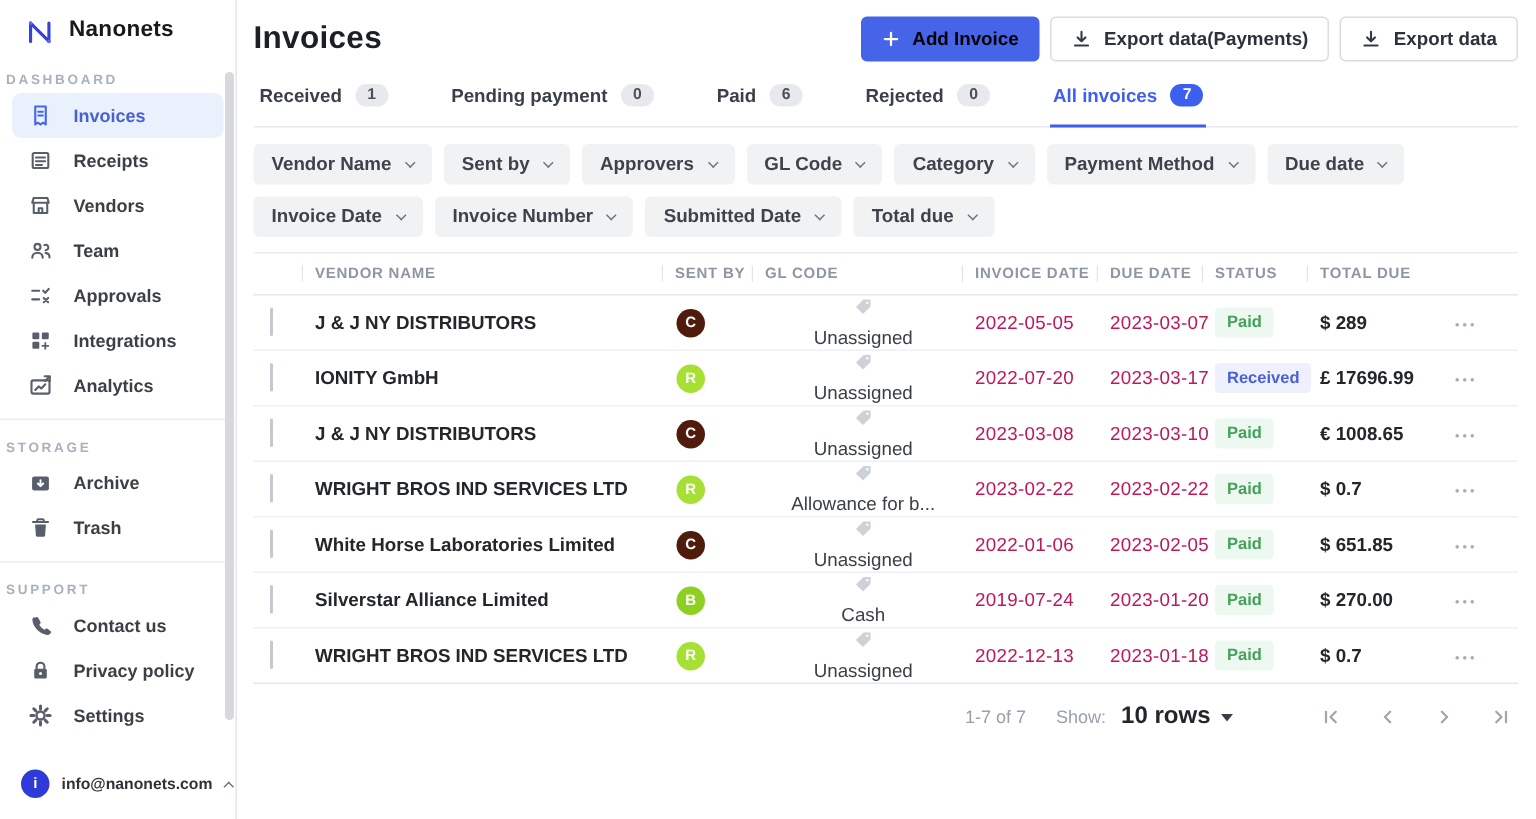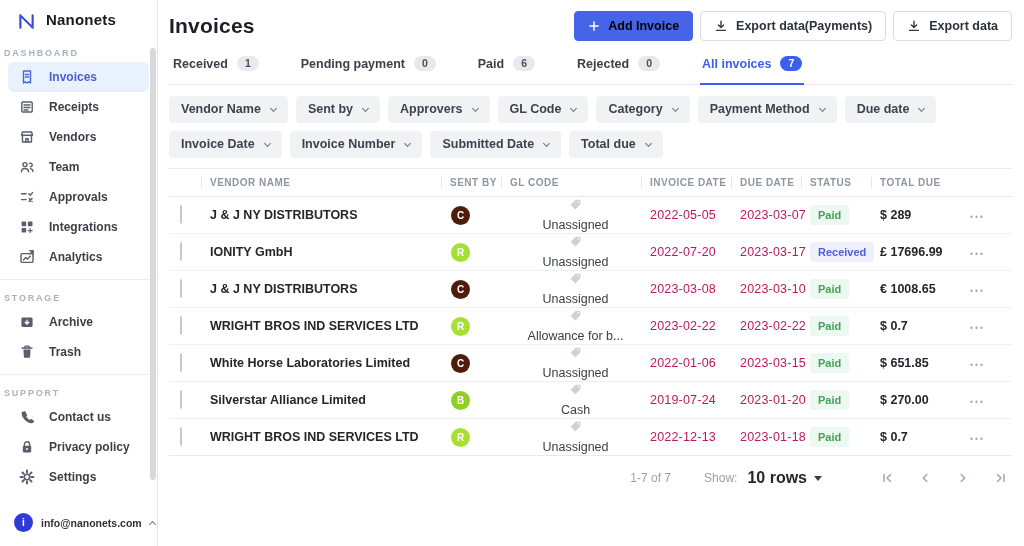"2023-03-15" div.date { text: 2023-03-15 -> 2023-02-05 }
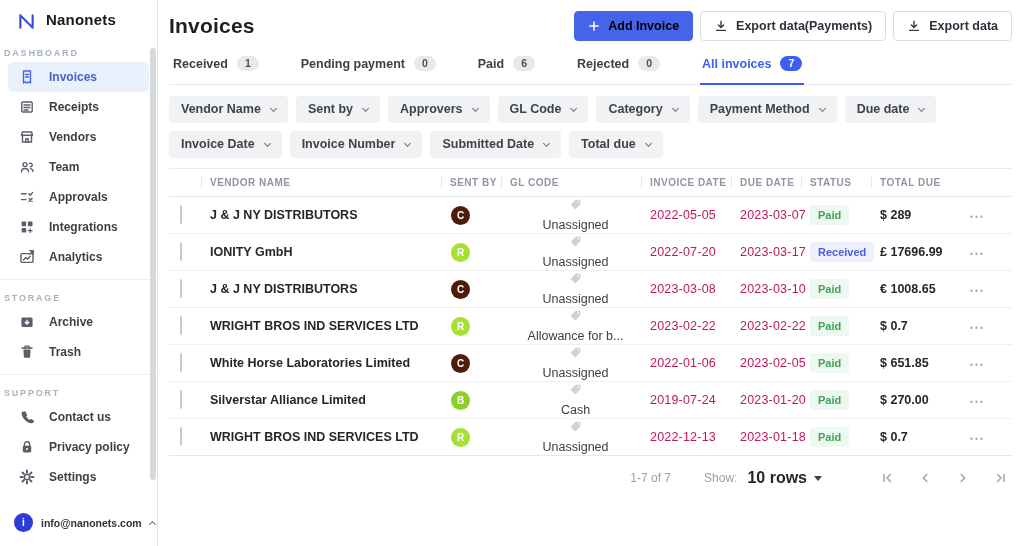"1-7 of 7" .pg-range { margin-right: 33px -> 20px }
